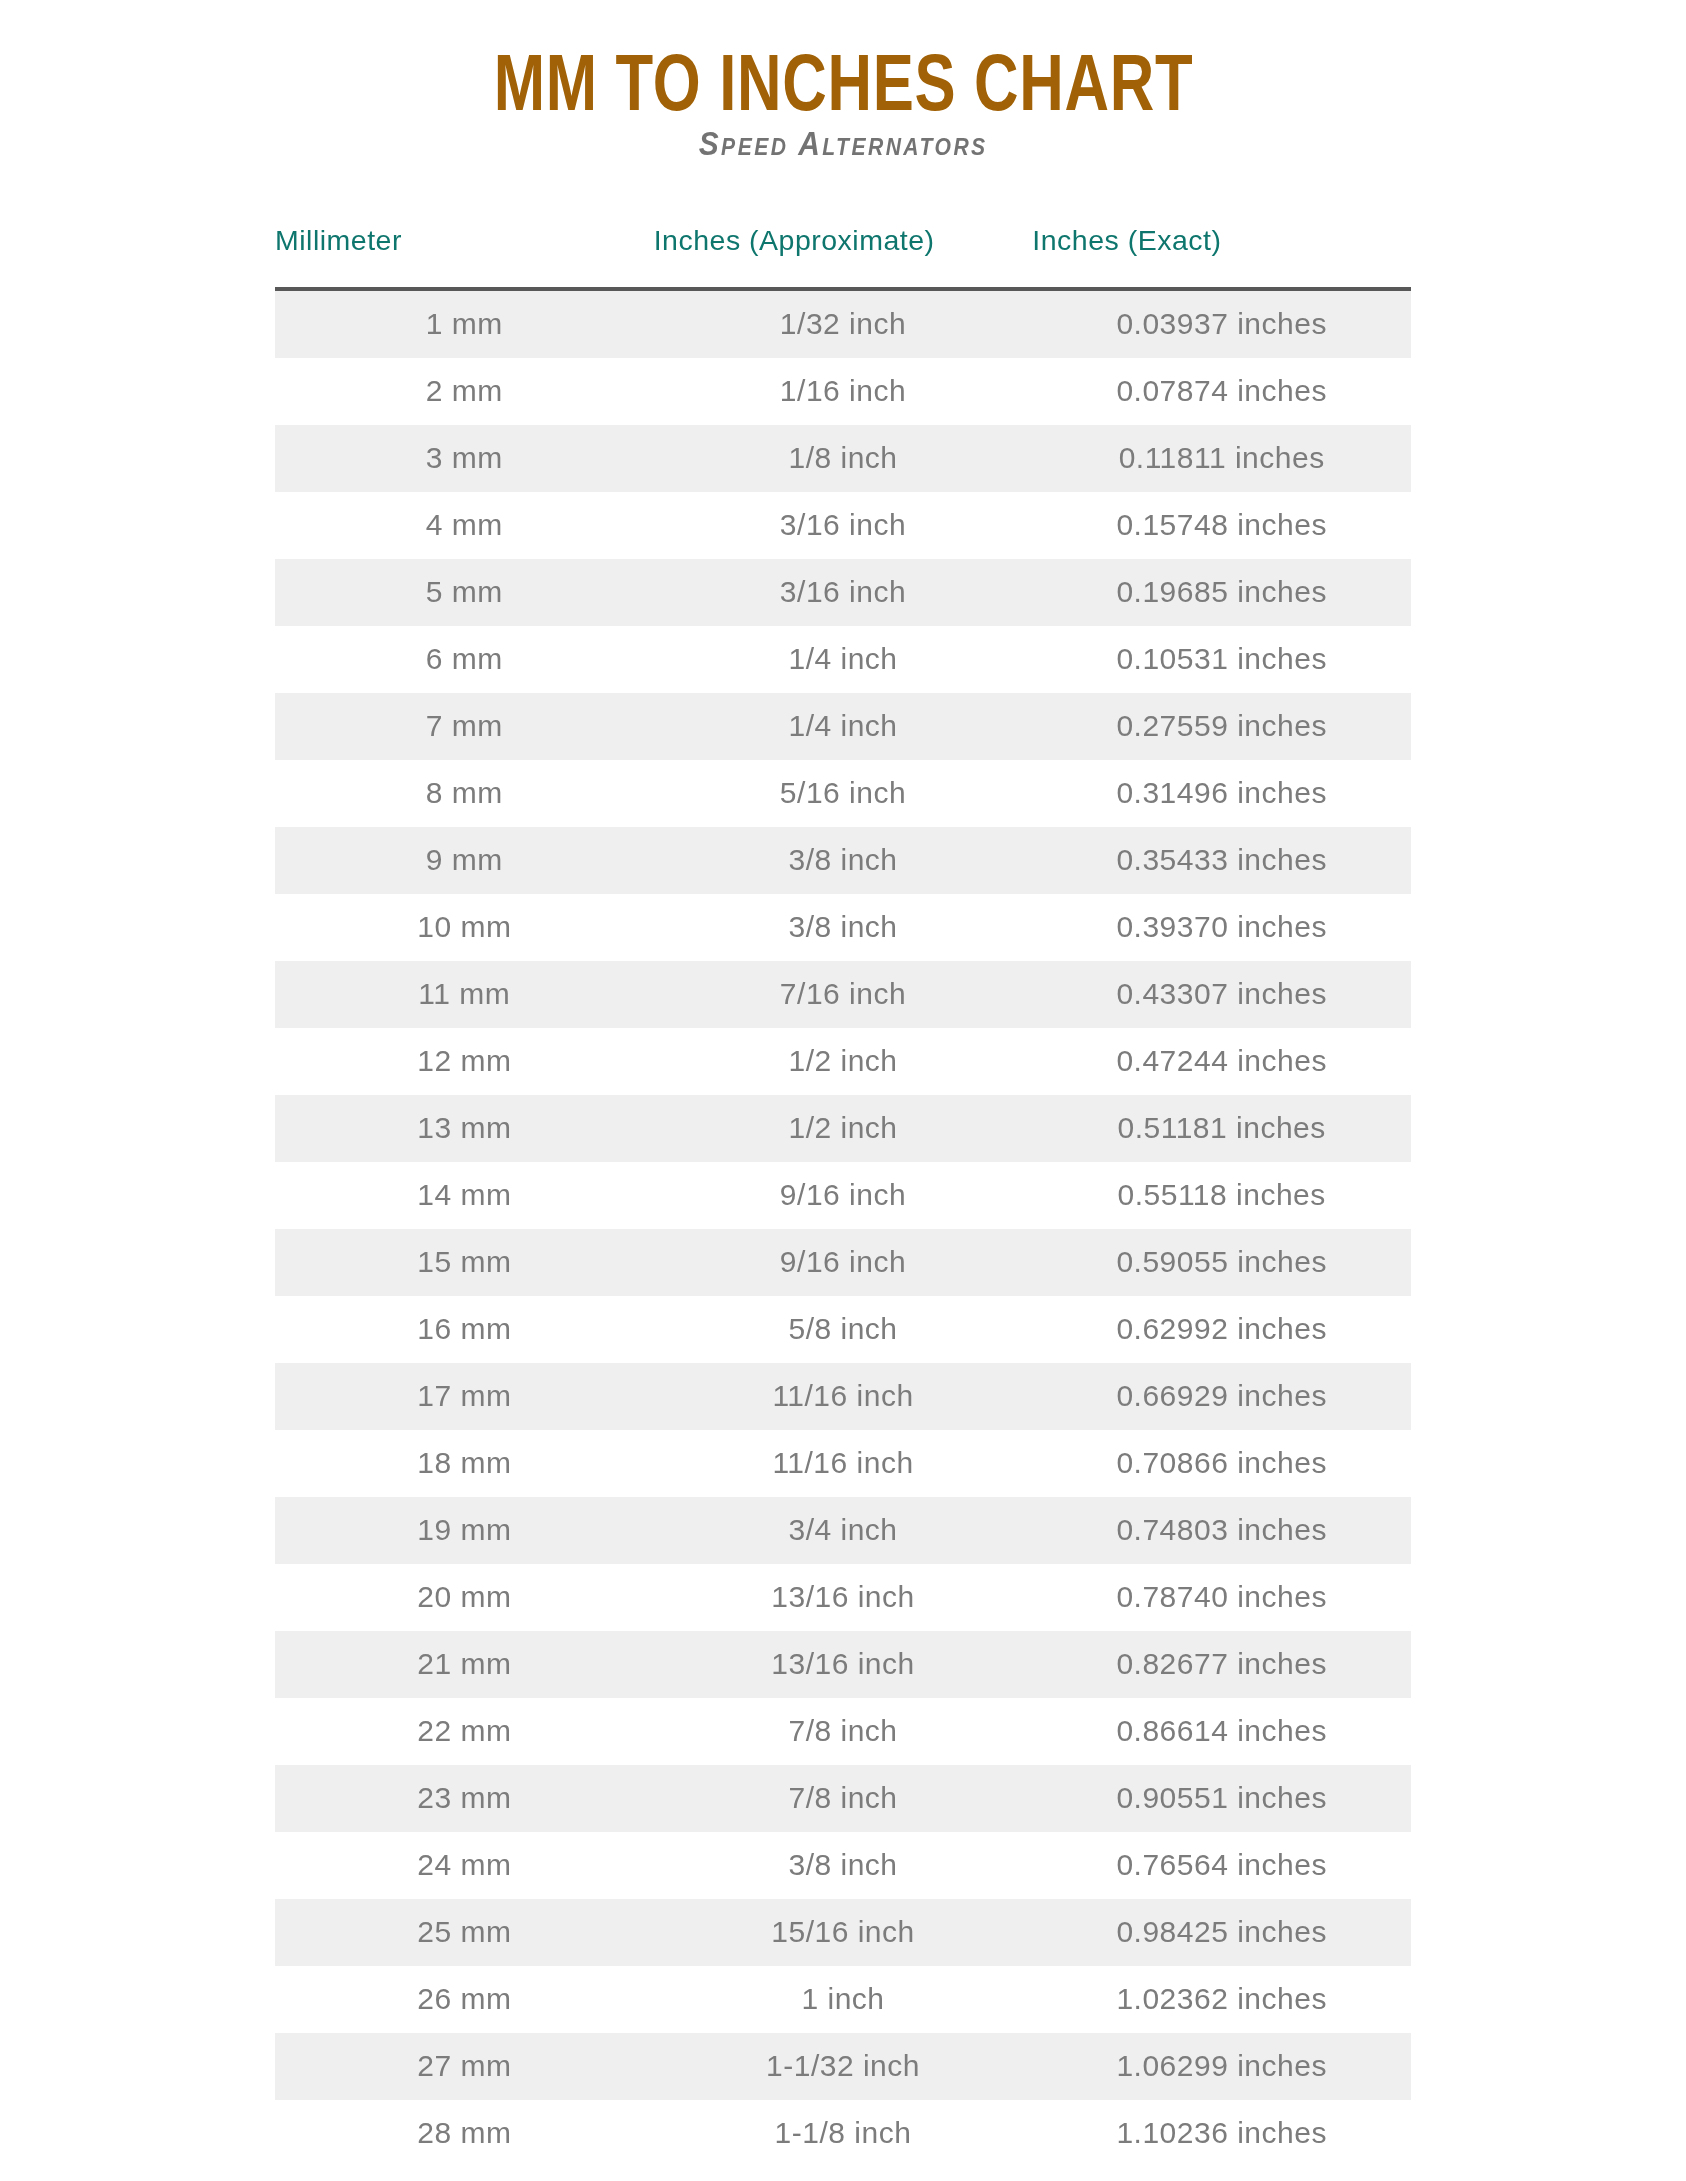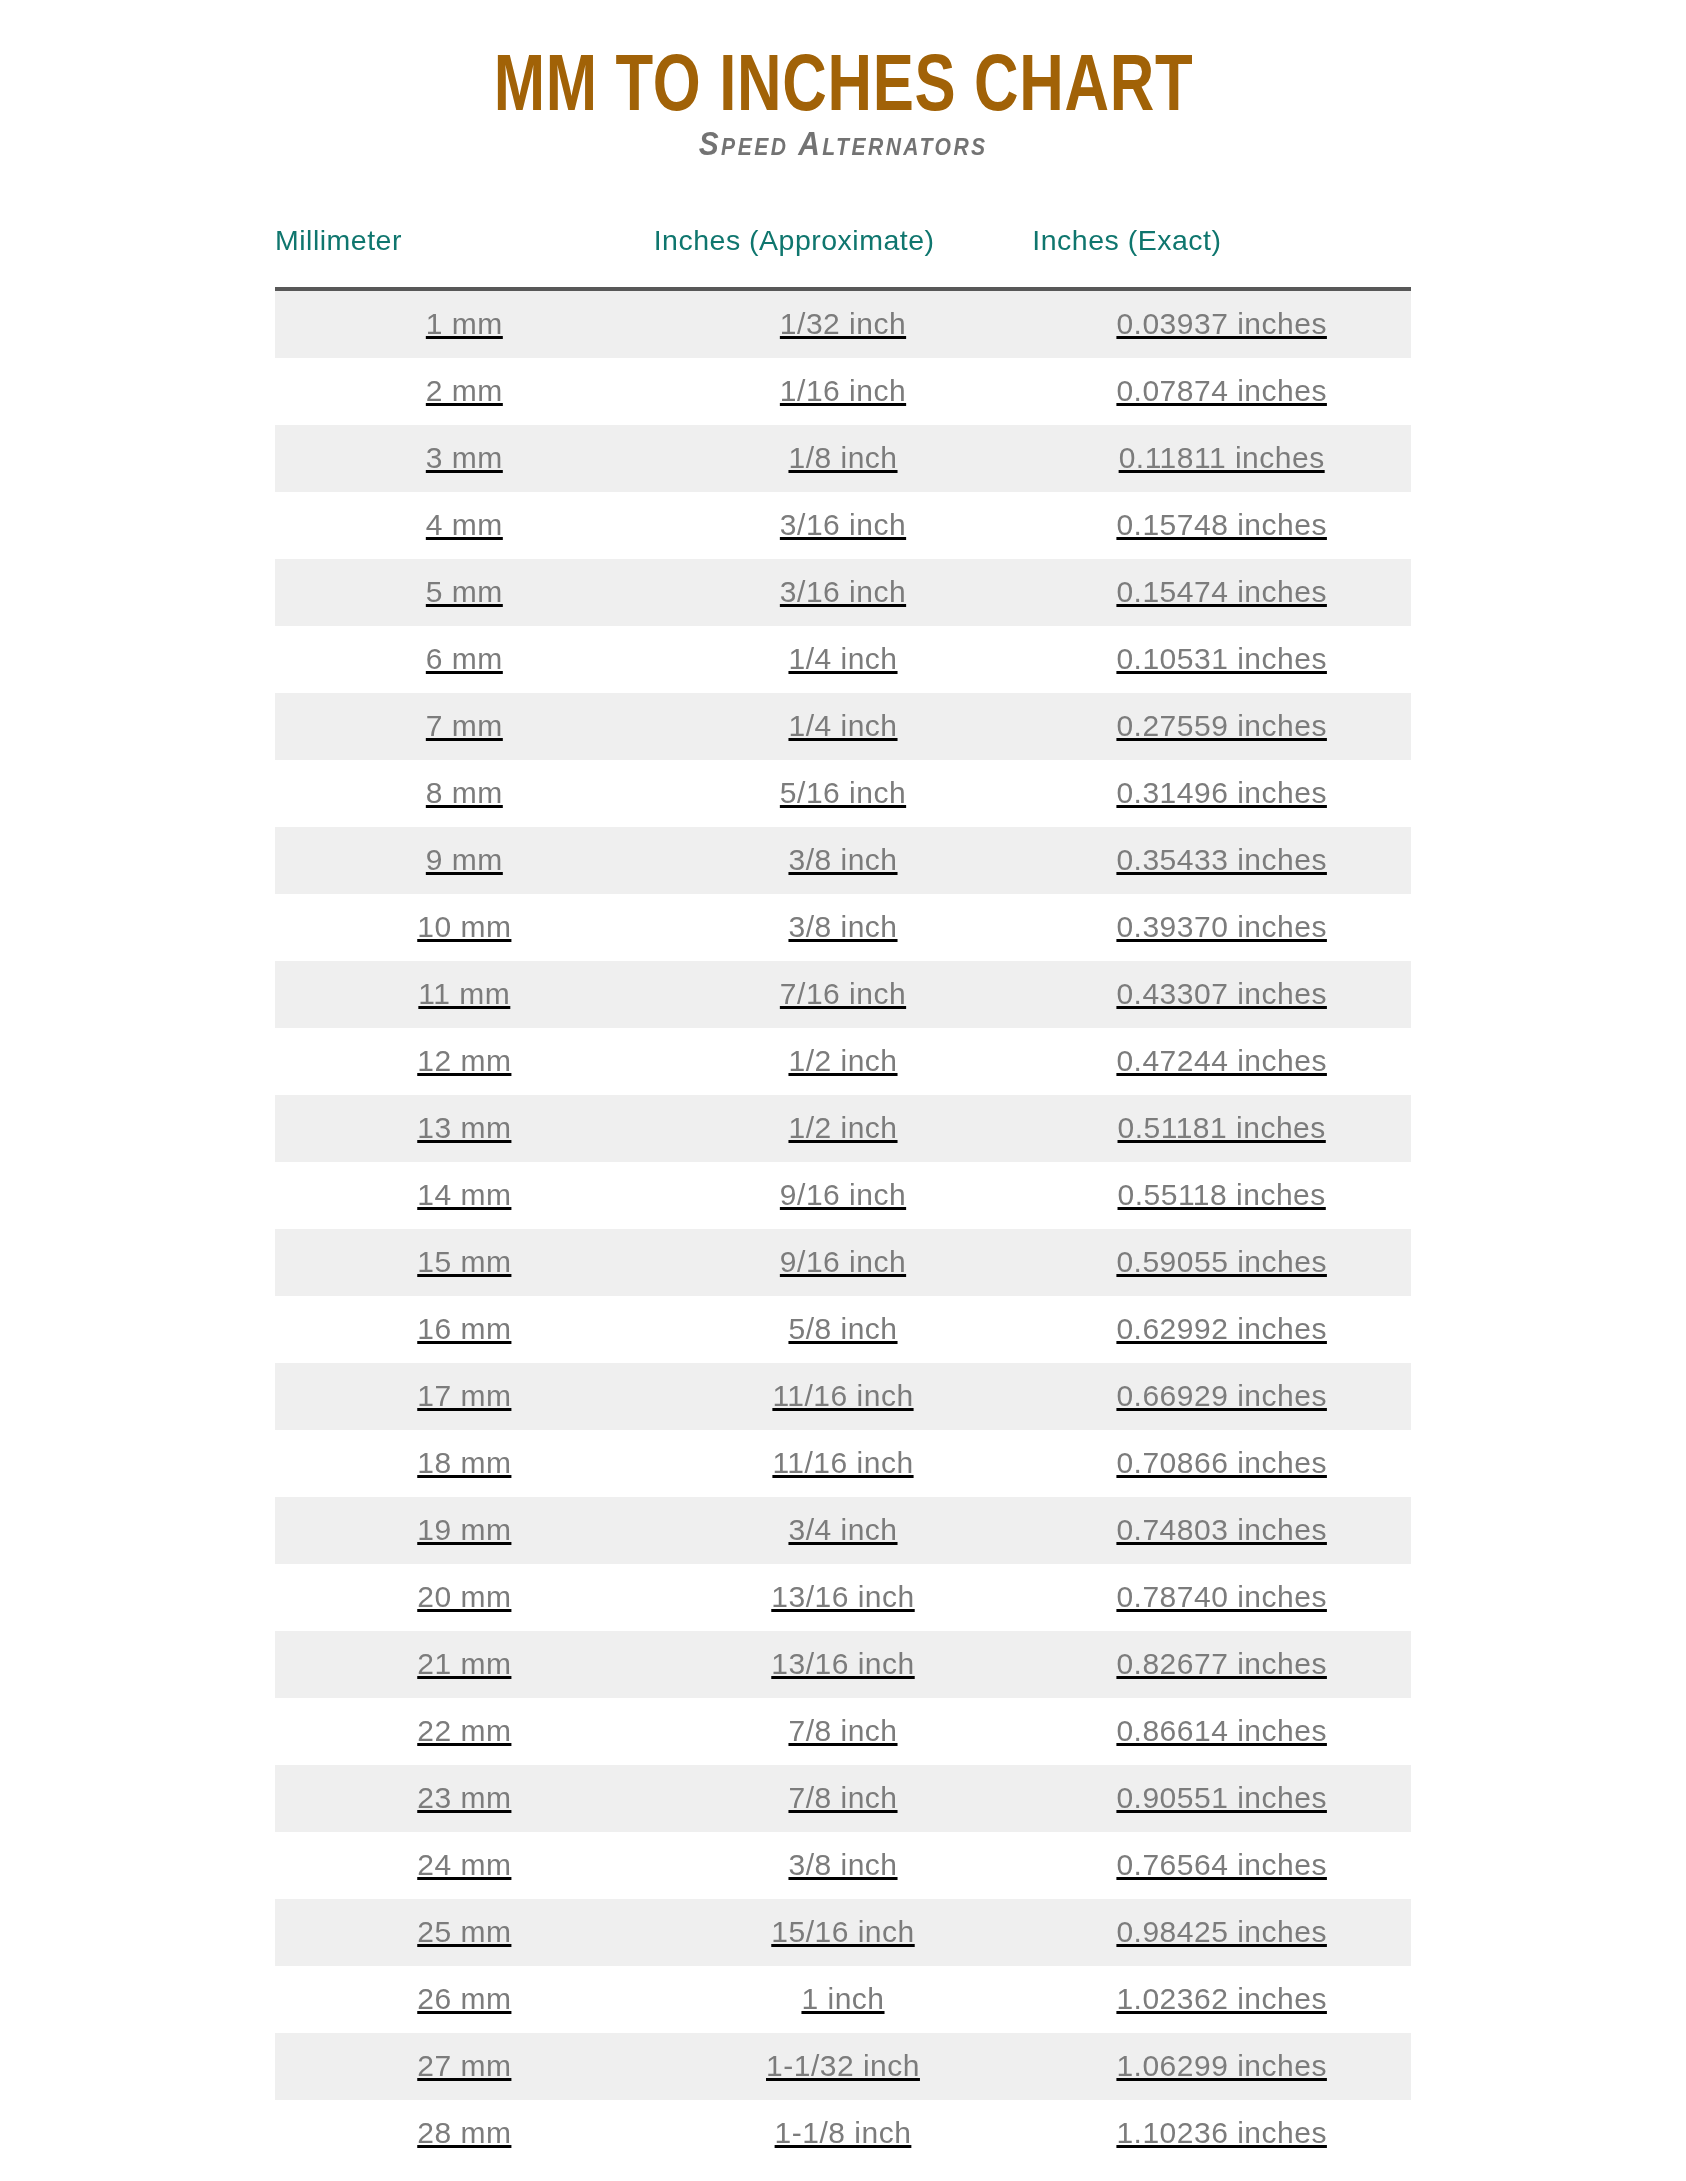"1 mm" .trow { text-decoration: underline -> none }
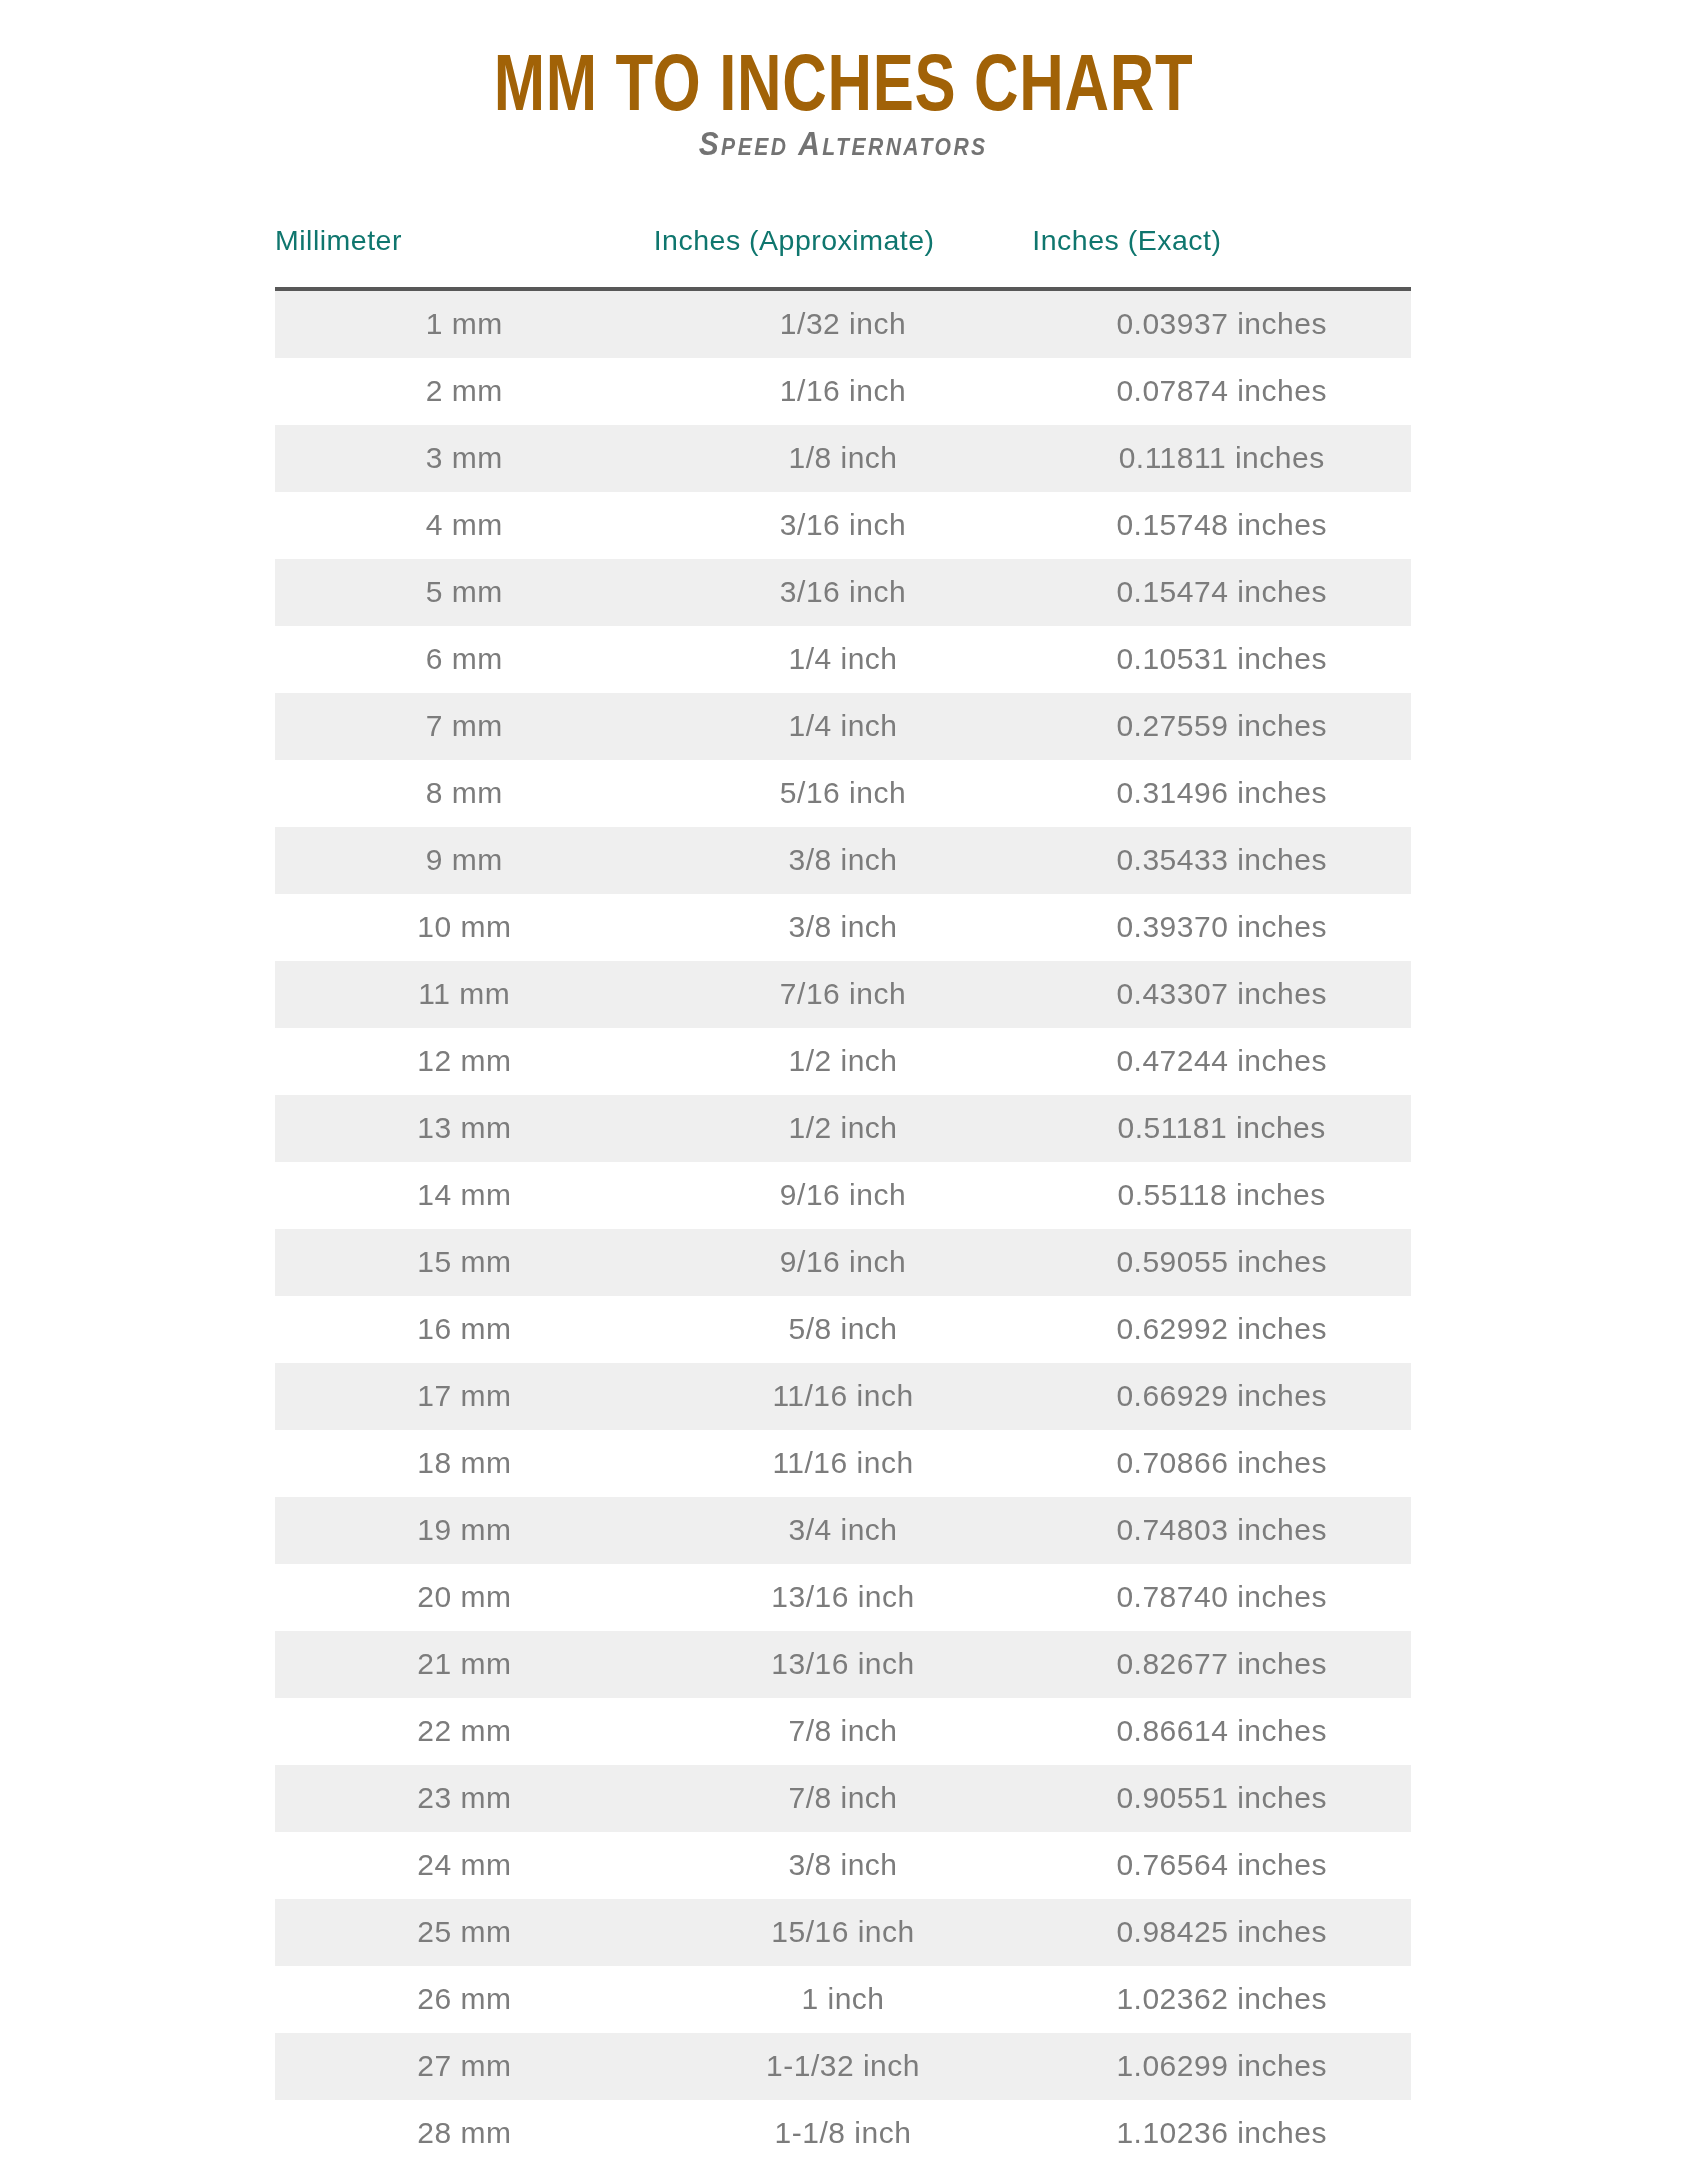"0.15474 inches" div.tcell { text: 0.15474 -> 0.19685 }
